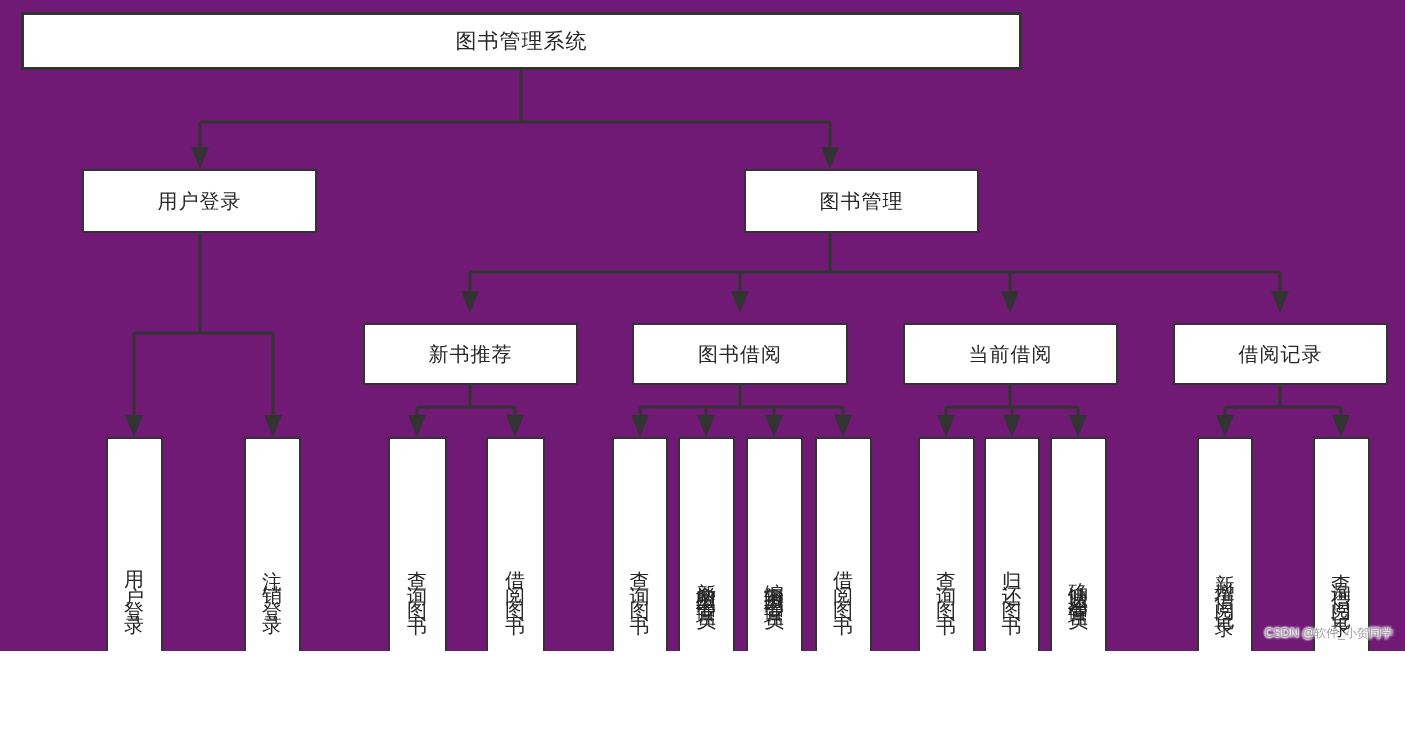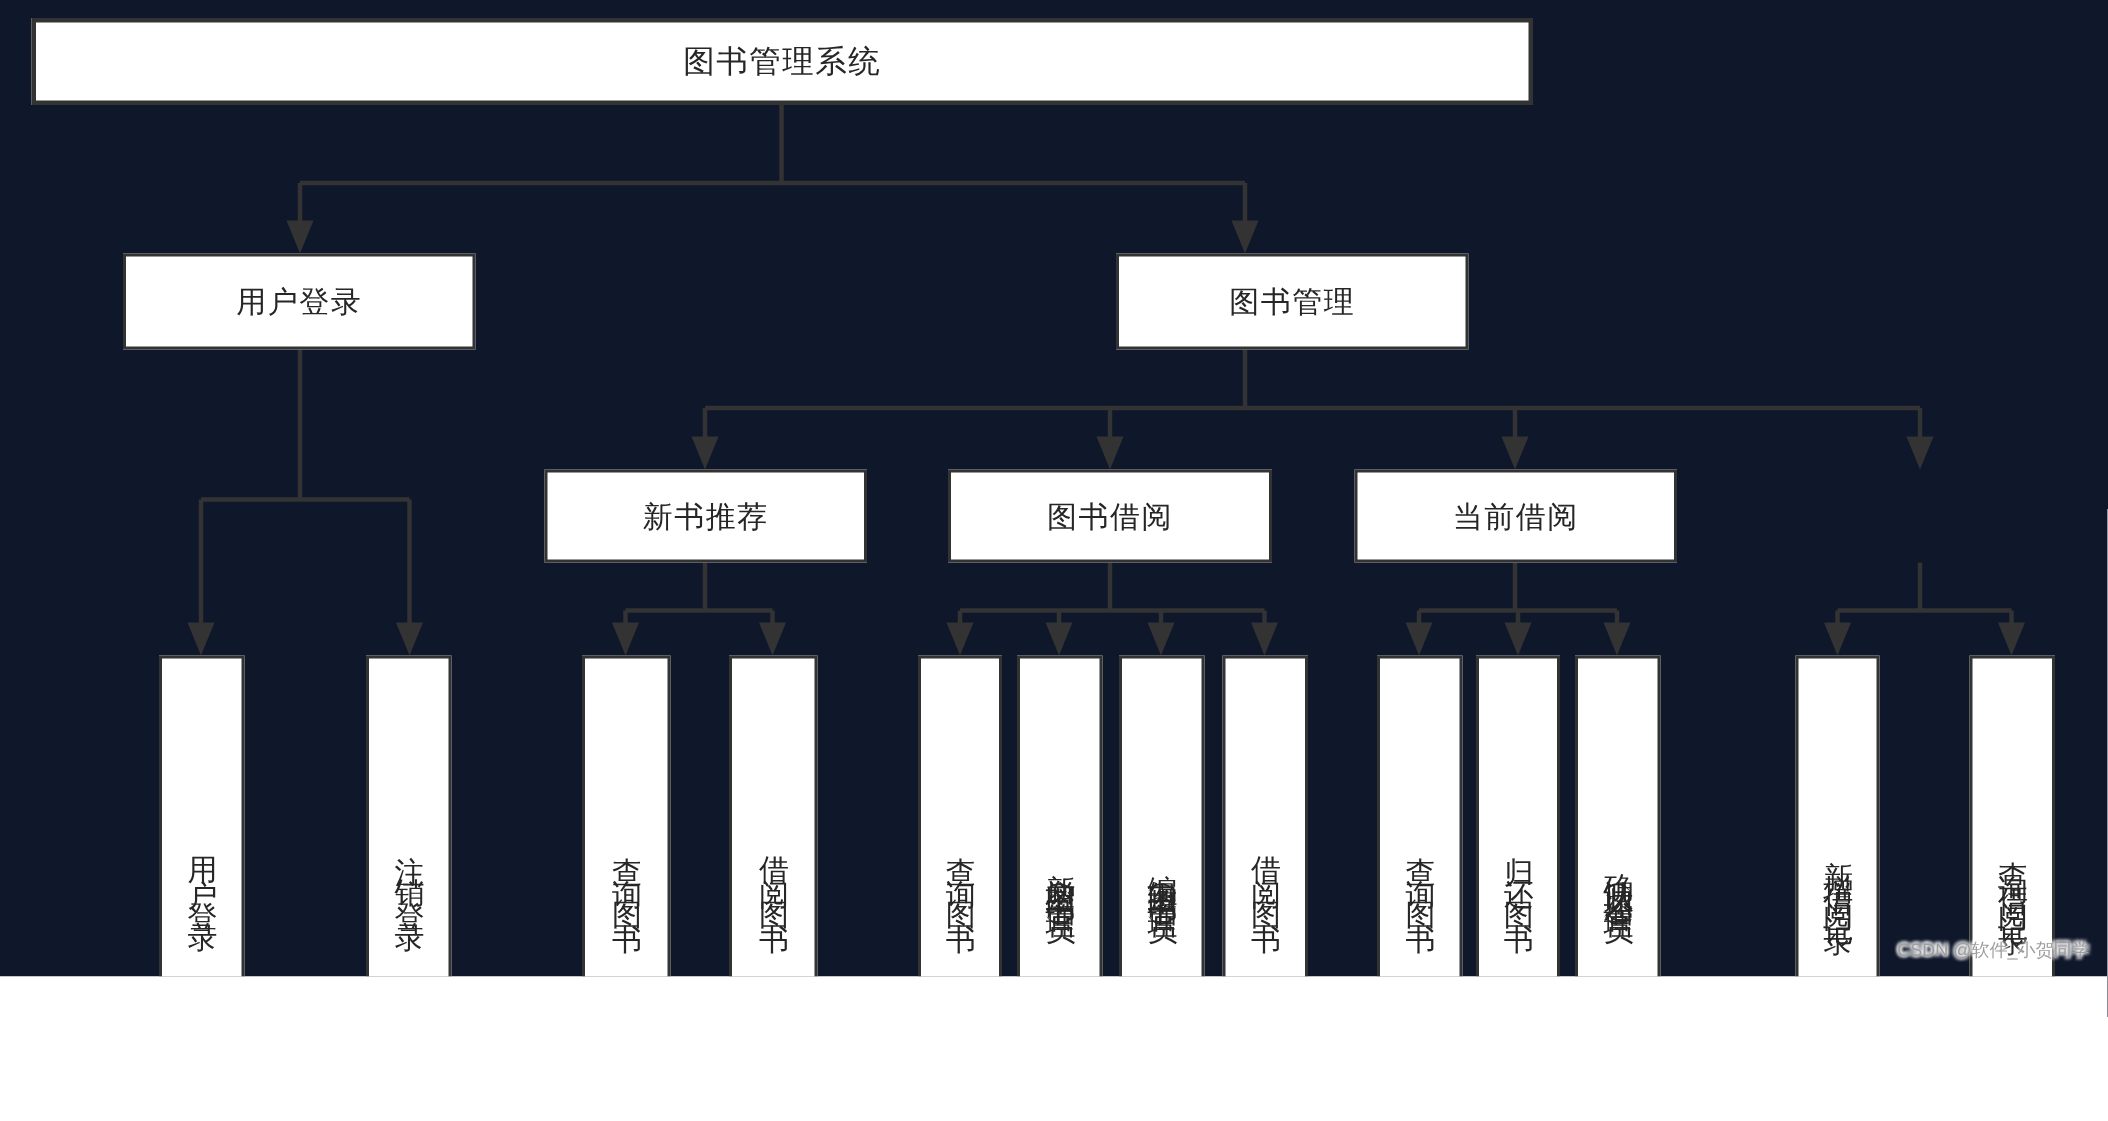"图书管理系统" .stage { background: #0f172a -> #701a75 }
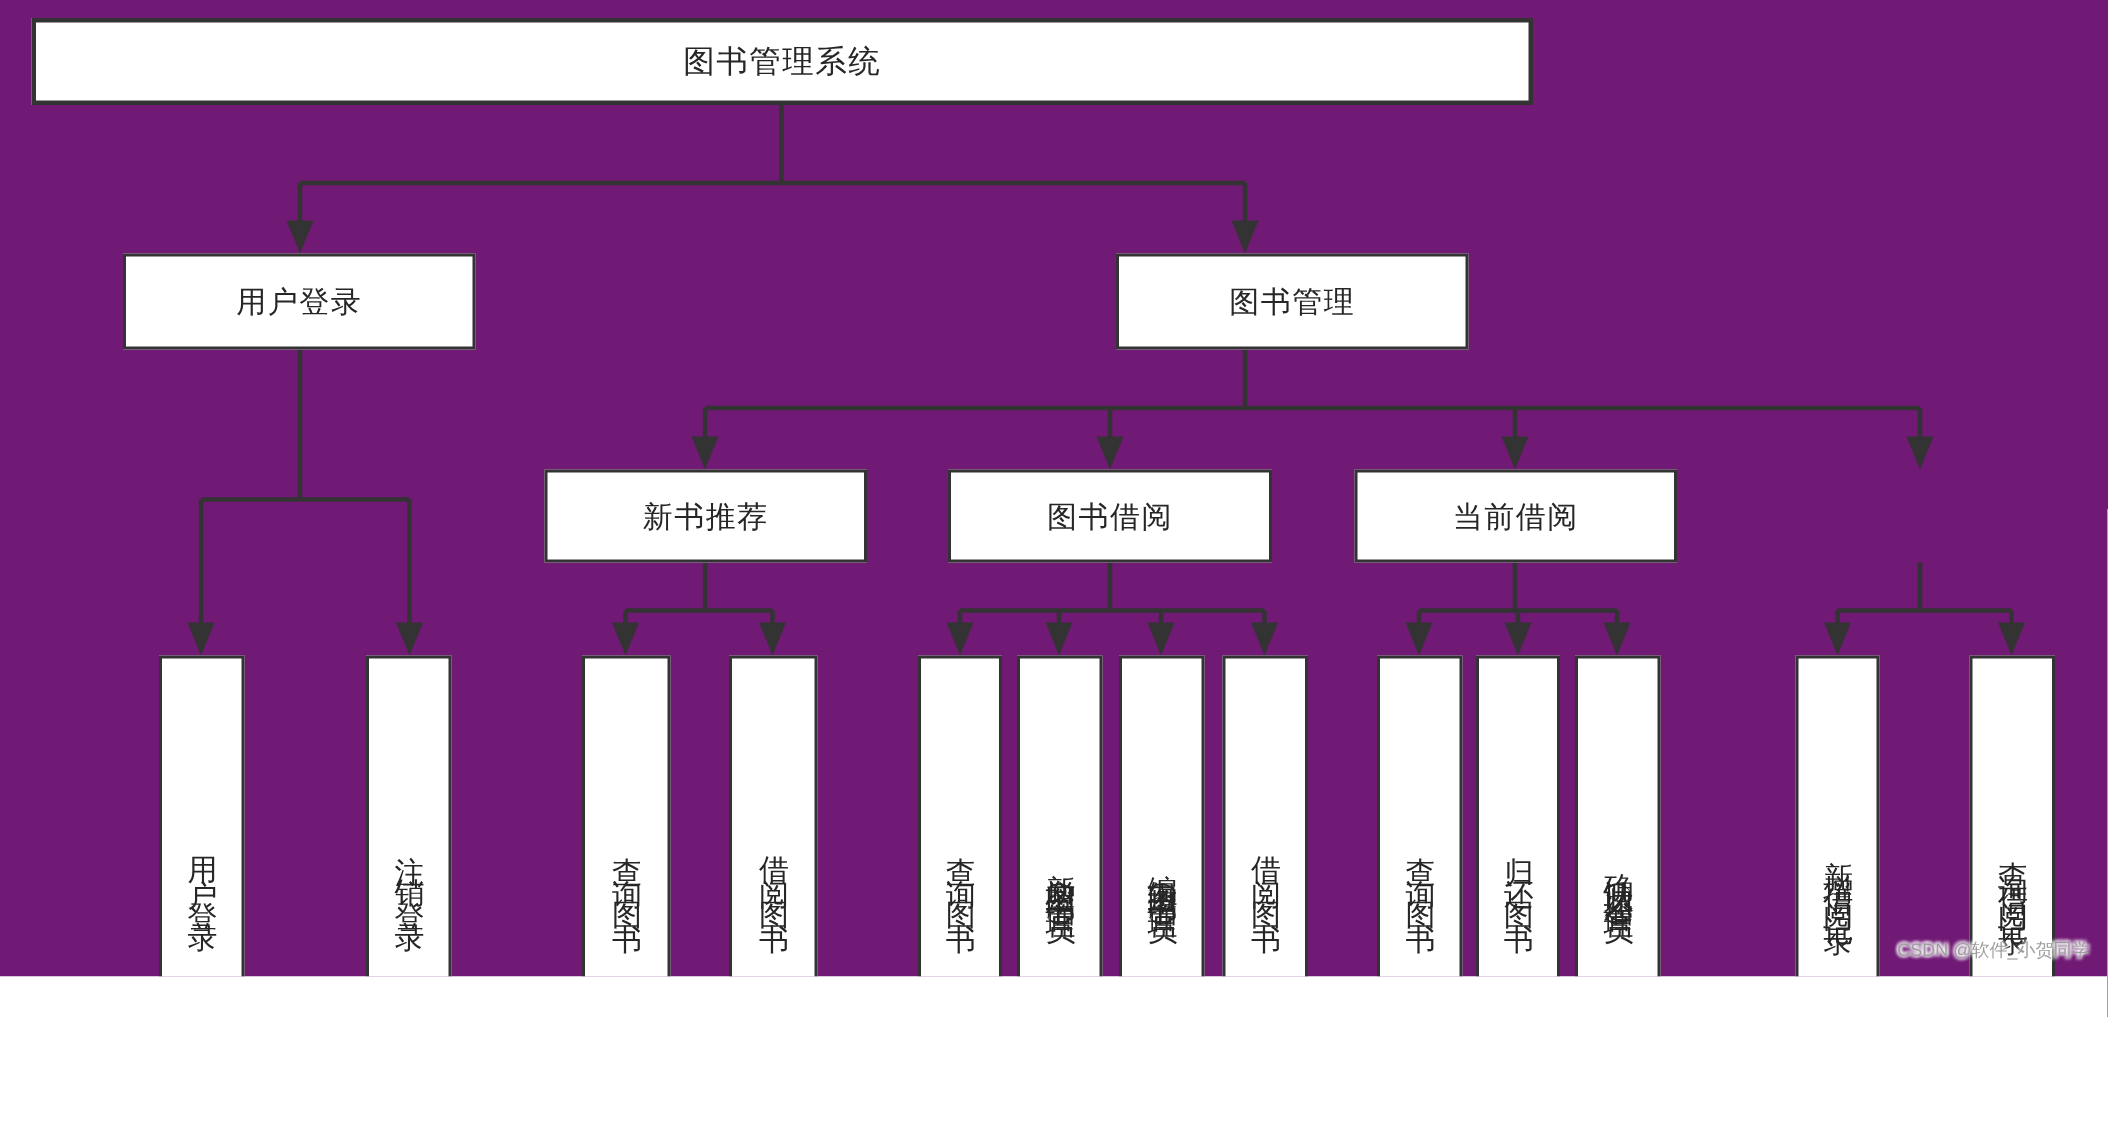"新书推荐" .lv3 { top: 313px -> 323px }
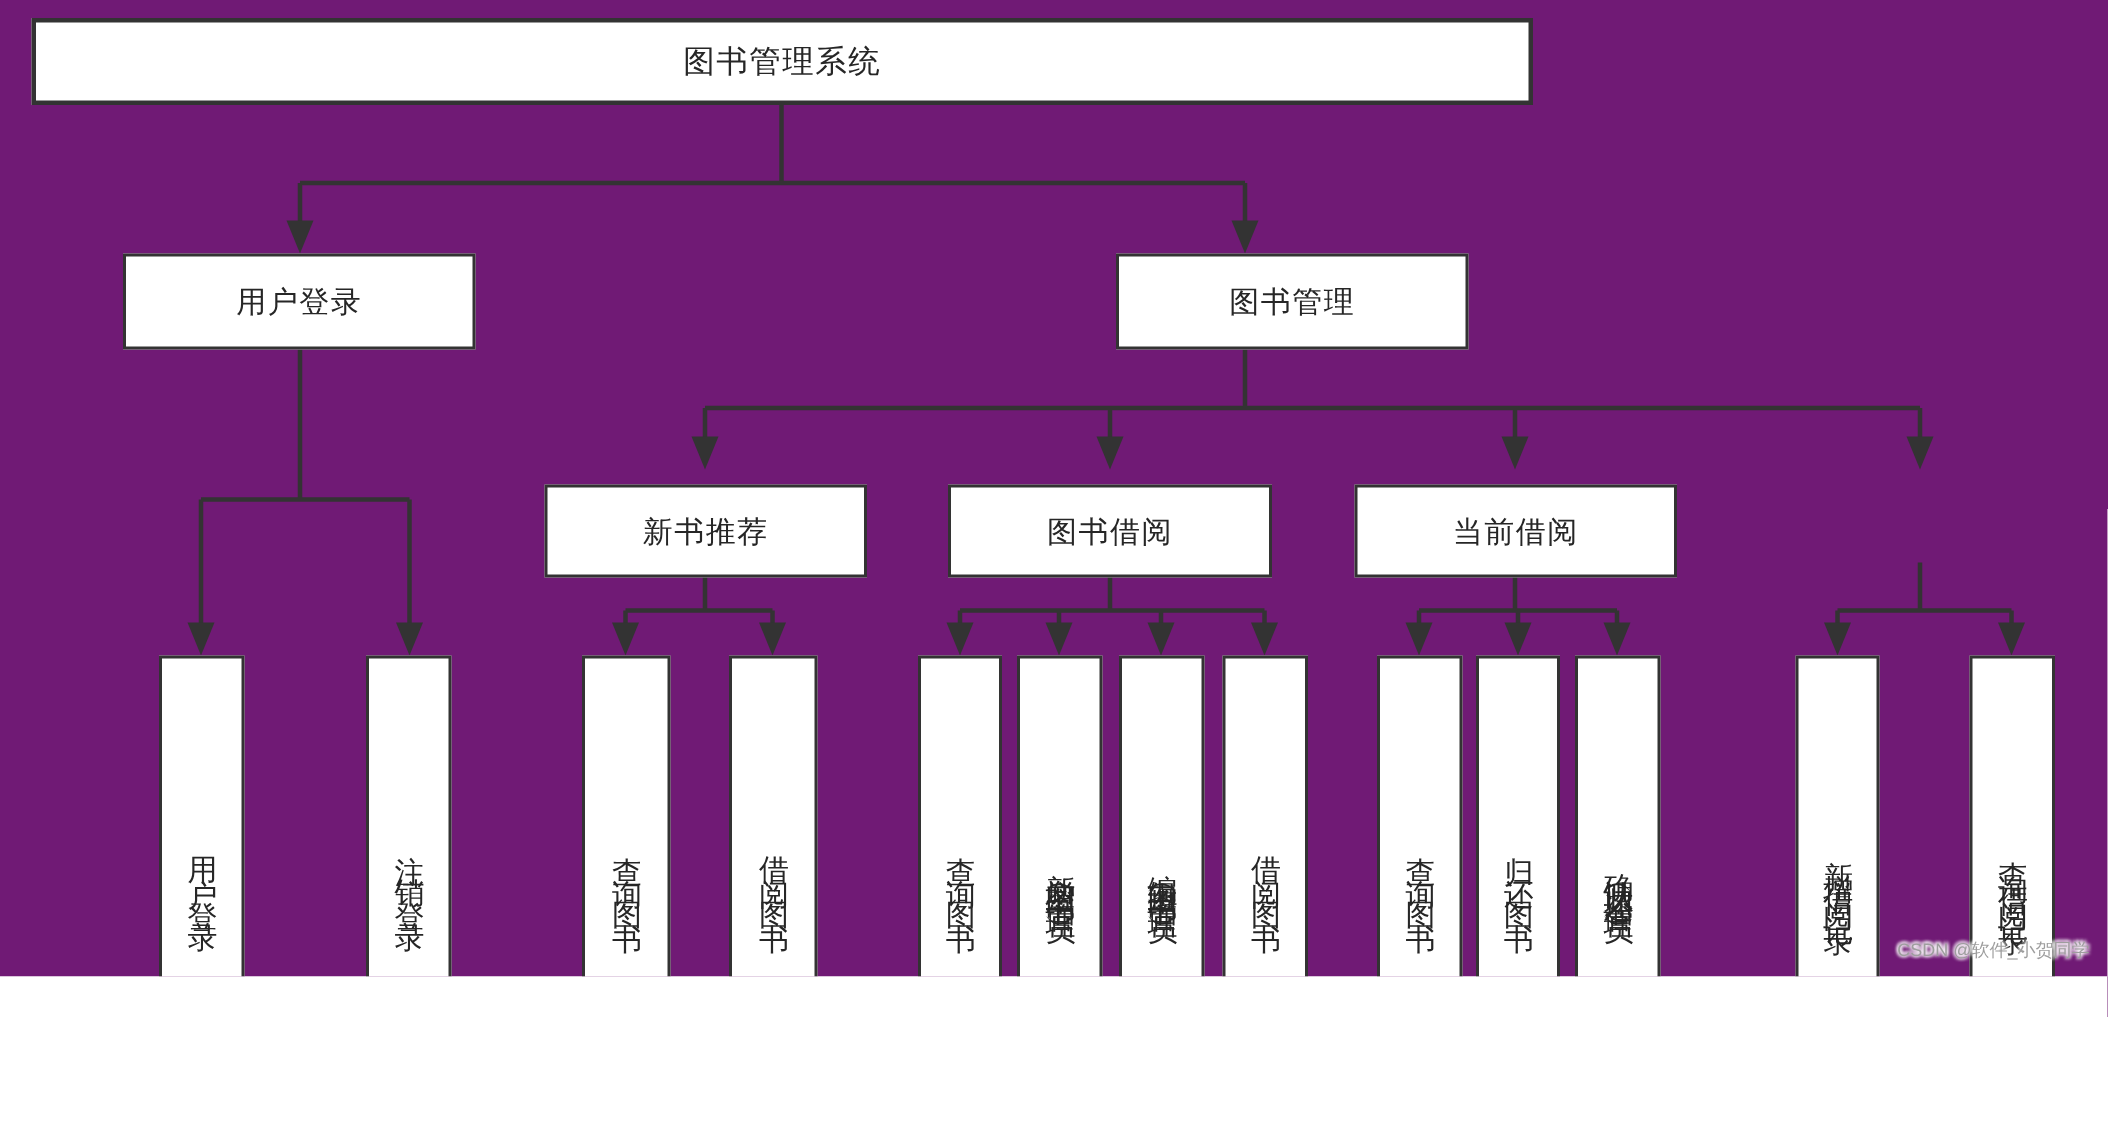"借阅记录" div.box { html: none -> <div> <span>借阅记录</span> </div> }
